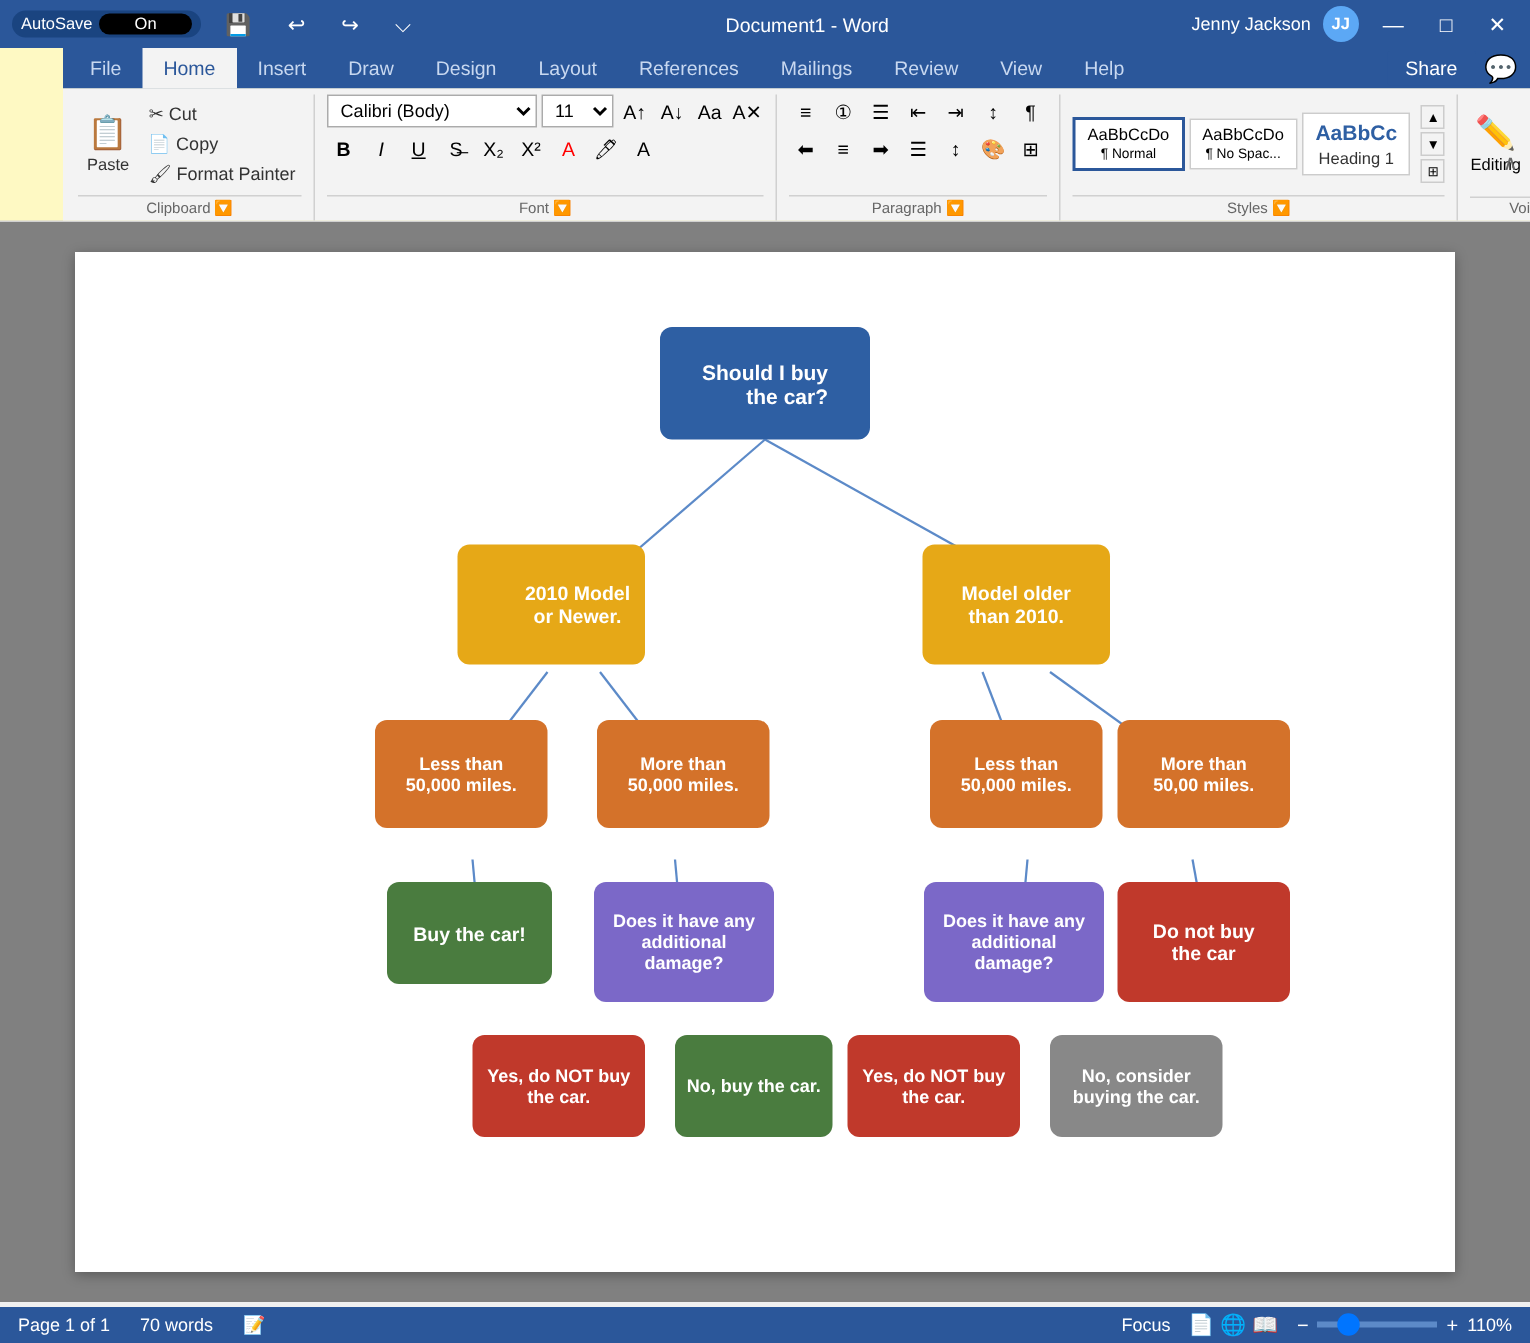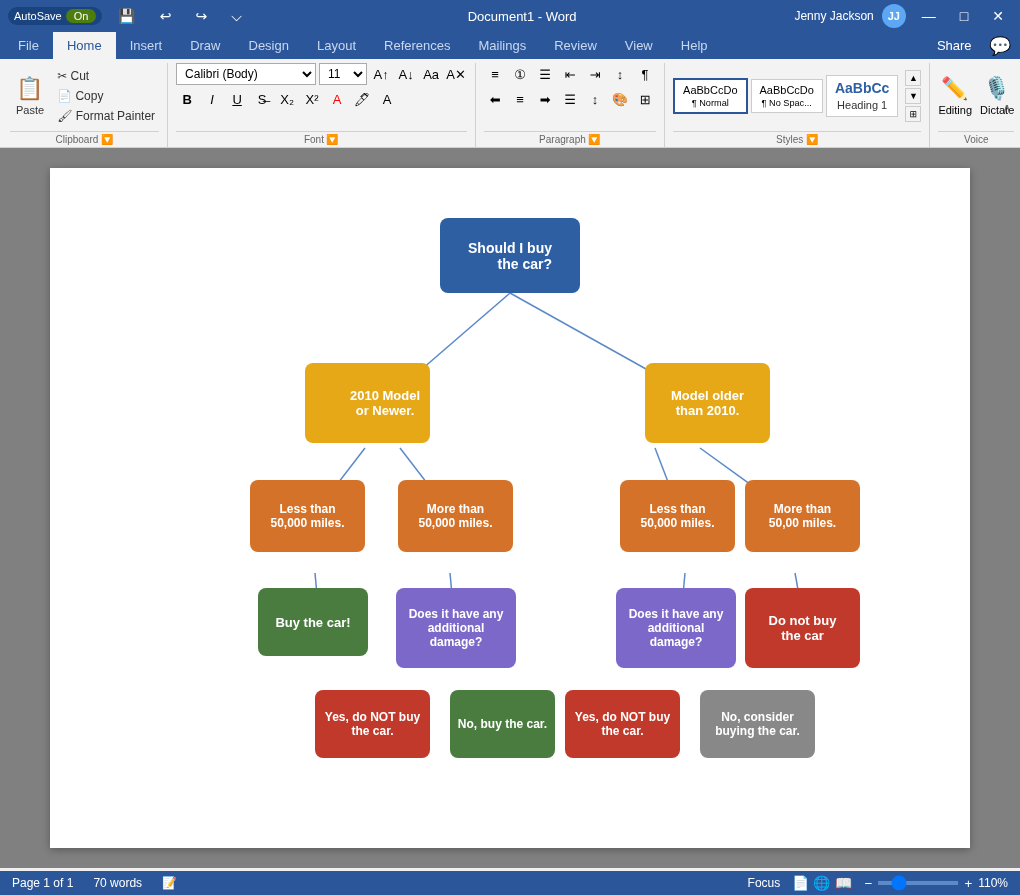"On" .toggle-on { background: #4d7c0f -> #000000; padding: 1px 8px -> 1px 24px }
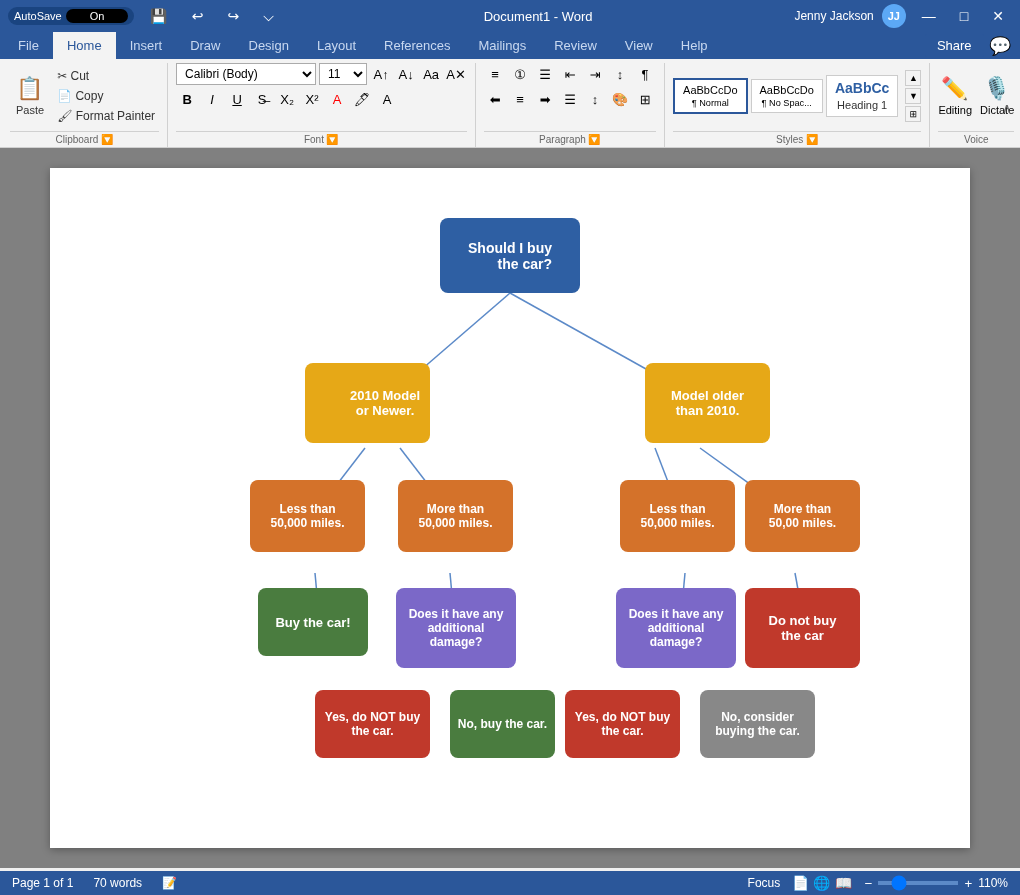"File" .ribbon { padding-left: none -> 42px }
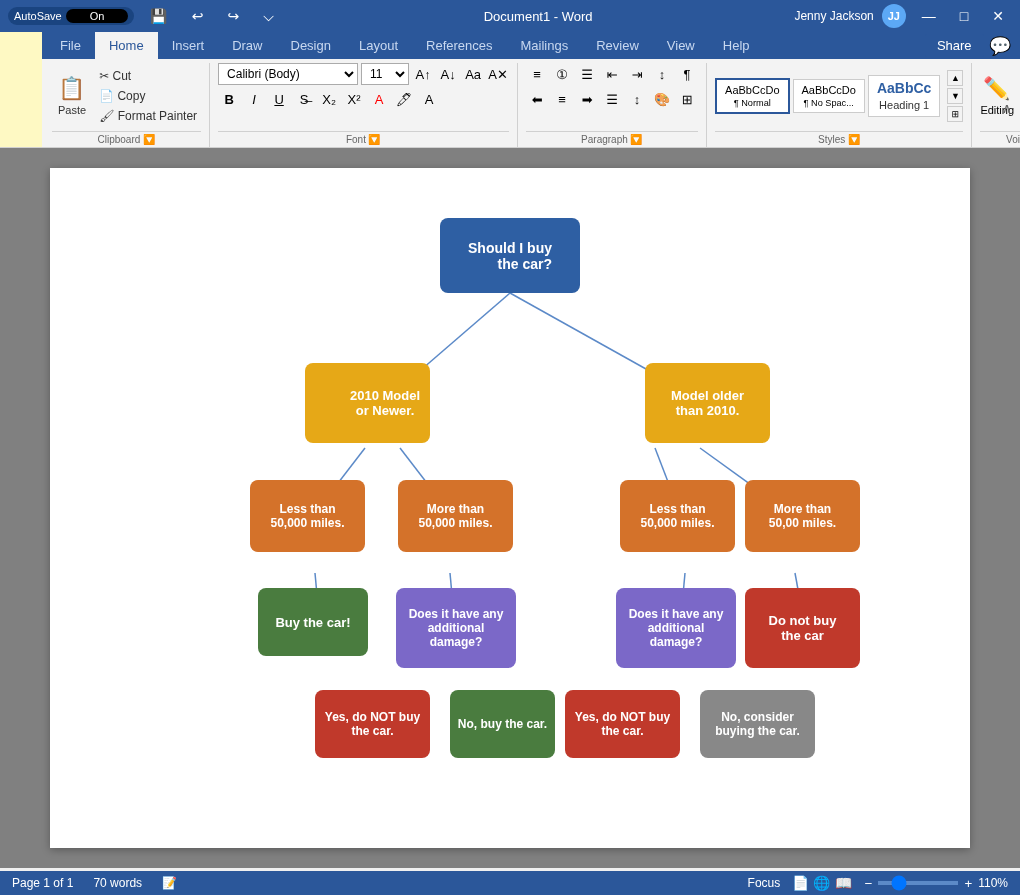"Model older" div.node { margin-left: 30px -> none }
